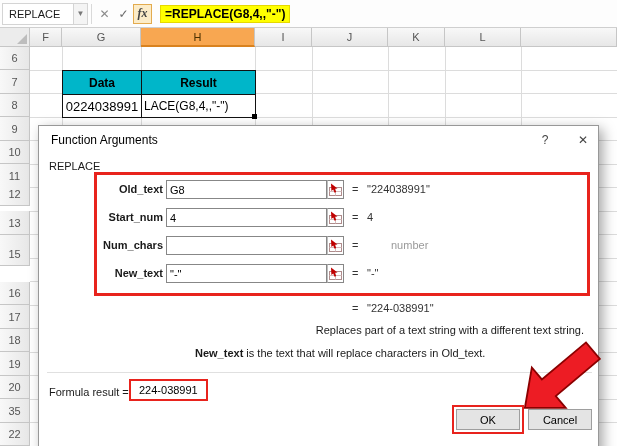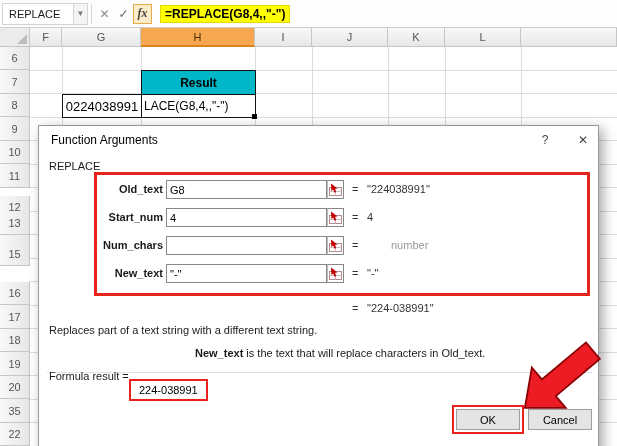"Data" div.cell { html: none -> <div>Data</div> }
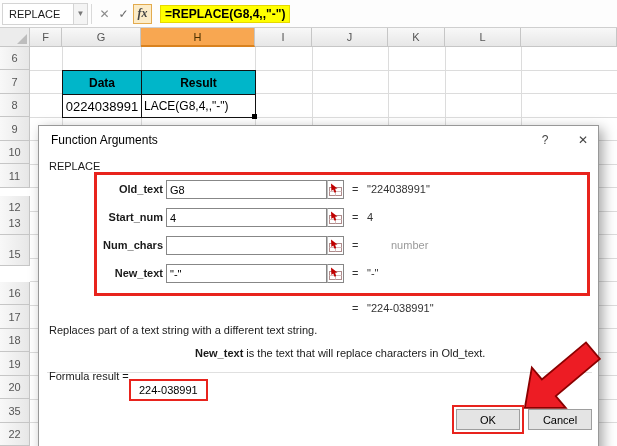"12" div.row-hdr { top: 196px -> 183px }
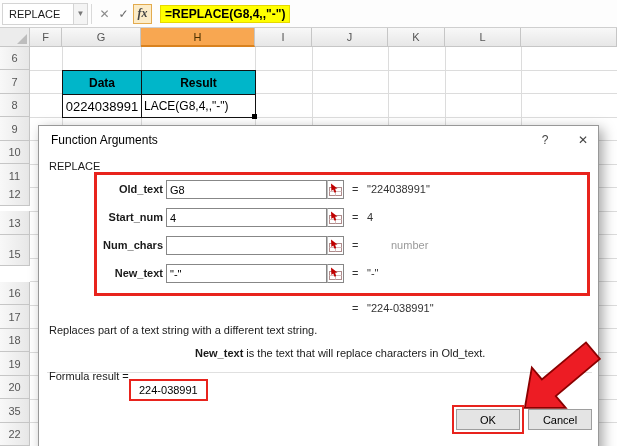"Replaces part of a text" .dlg-desc { text-align: none -> right }
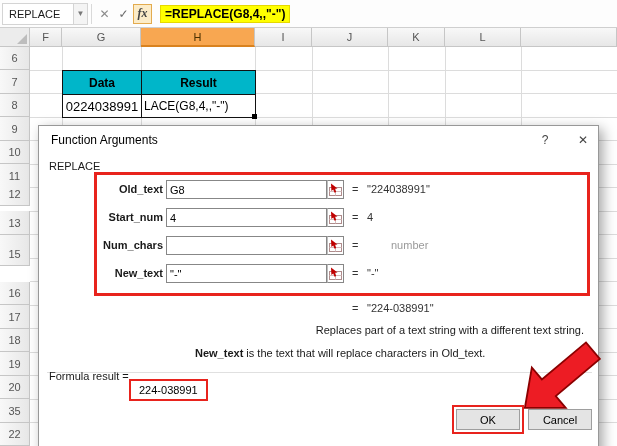"Formula result =" .fres-label { top: 244px -> 260px }
